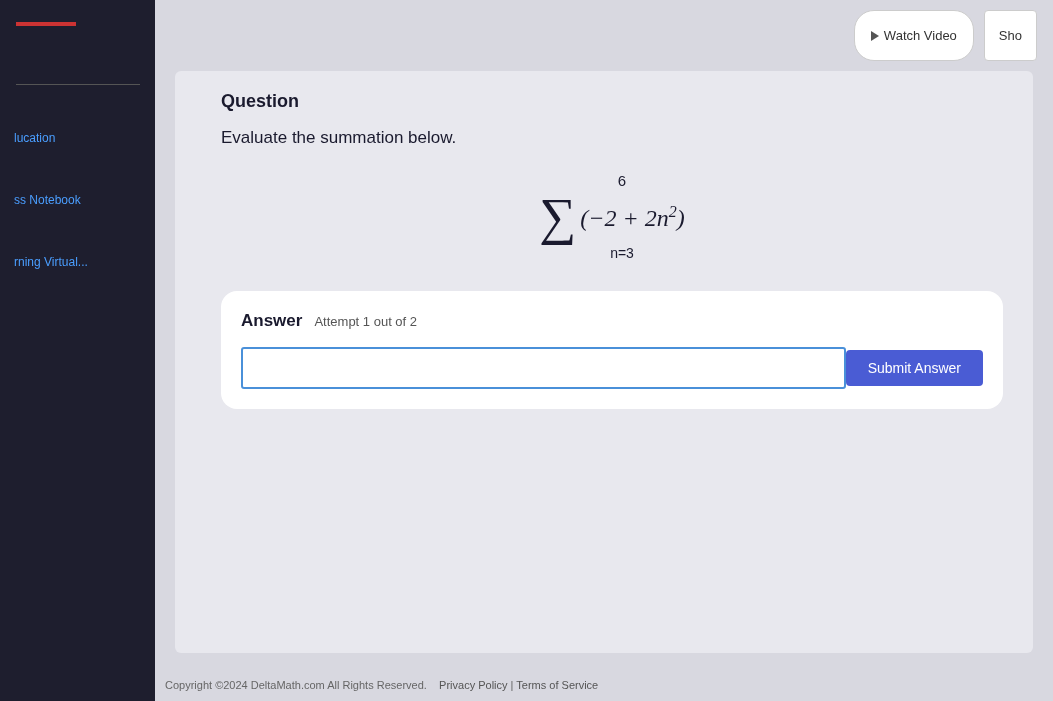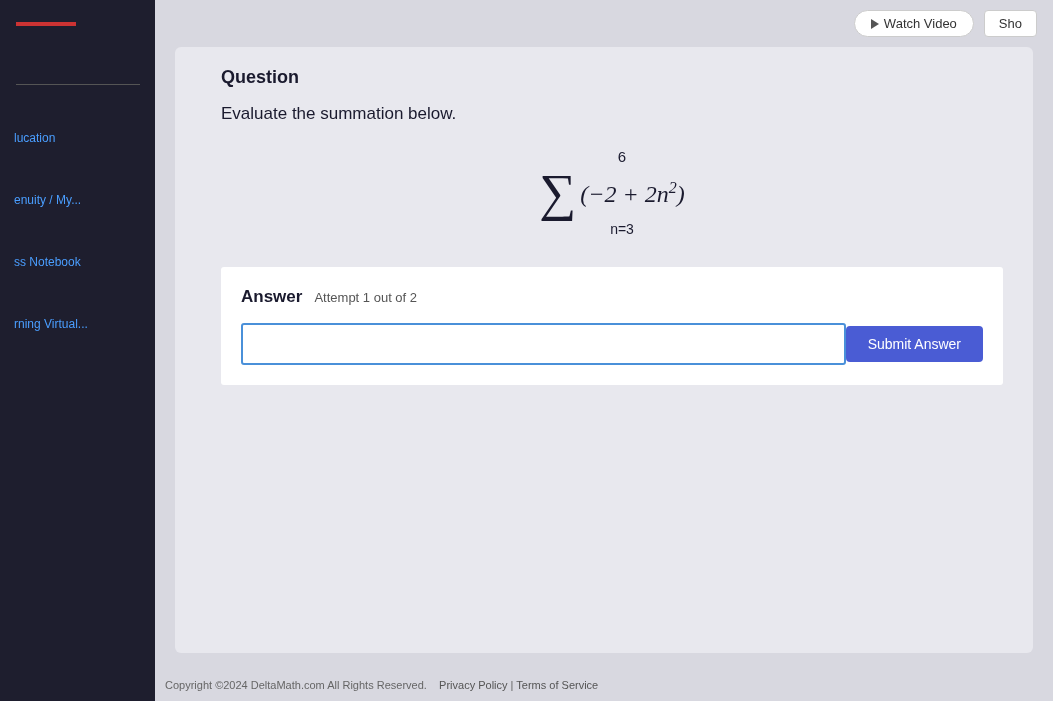"Sho" .show-btn { padding: 5px 14px -> 17px 14px }
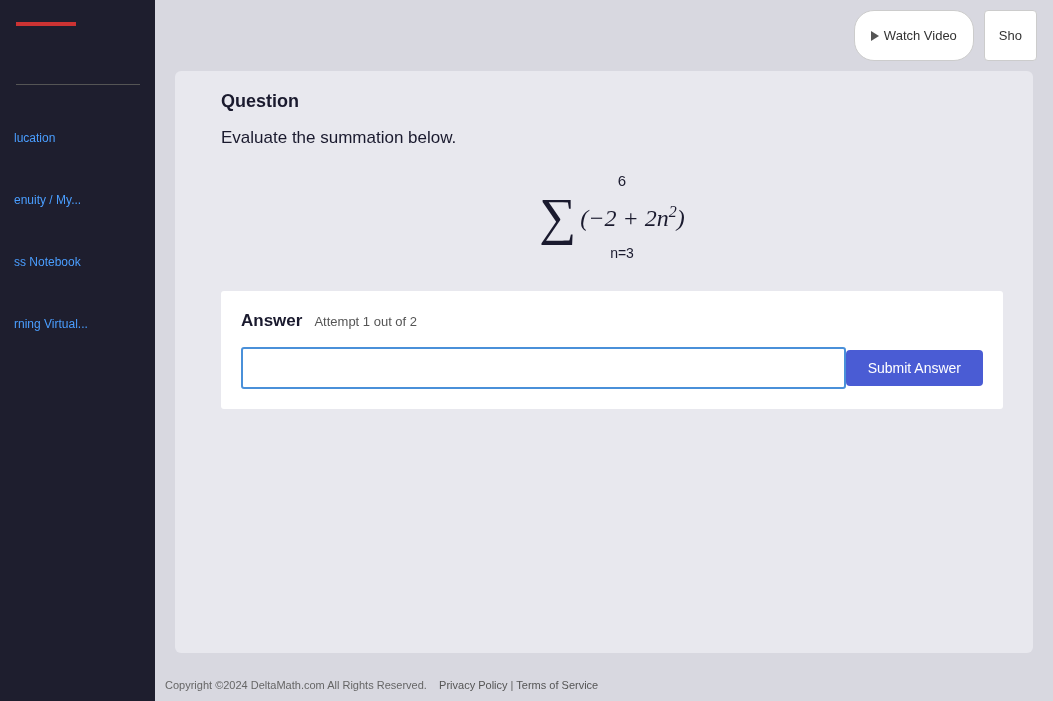"enuity / My..." div.sidebar-item { html: <div>enuity / My...</div> -> none }
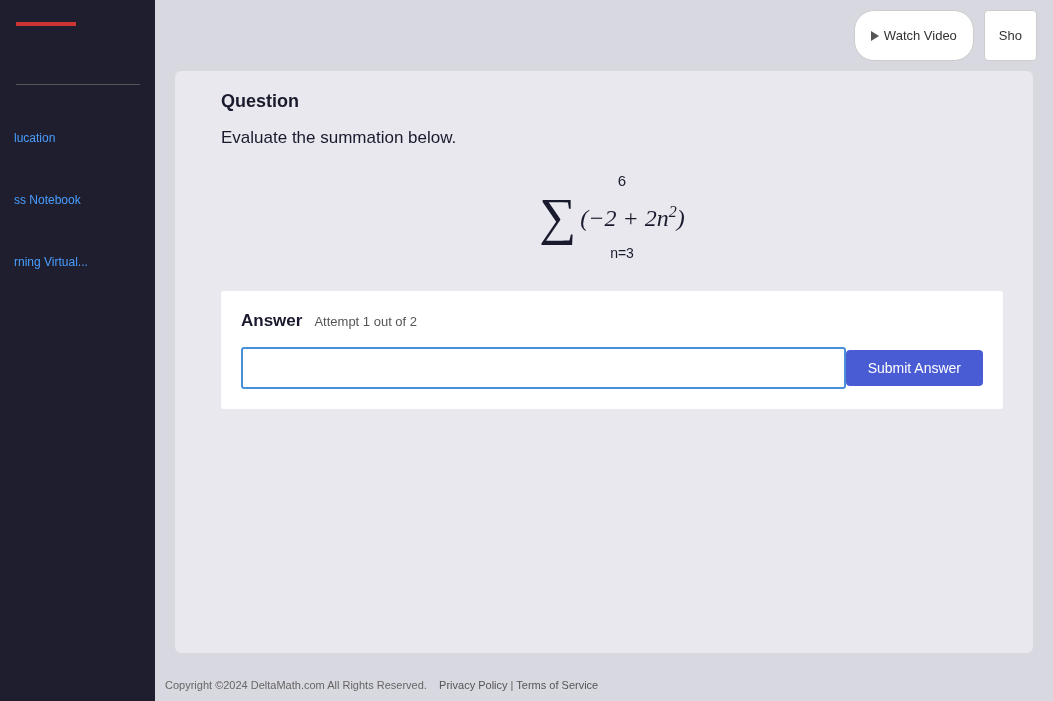"Answer" .answer-section { border-radius: 3px -> 16px }
